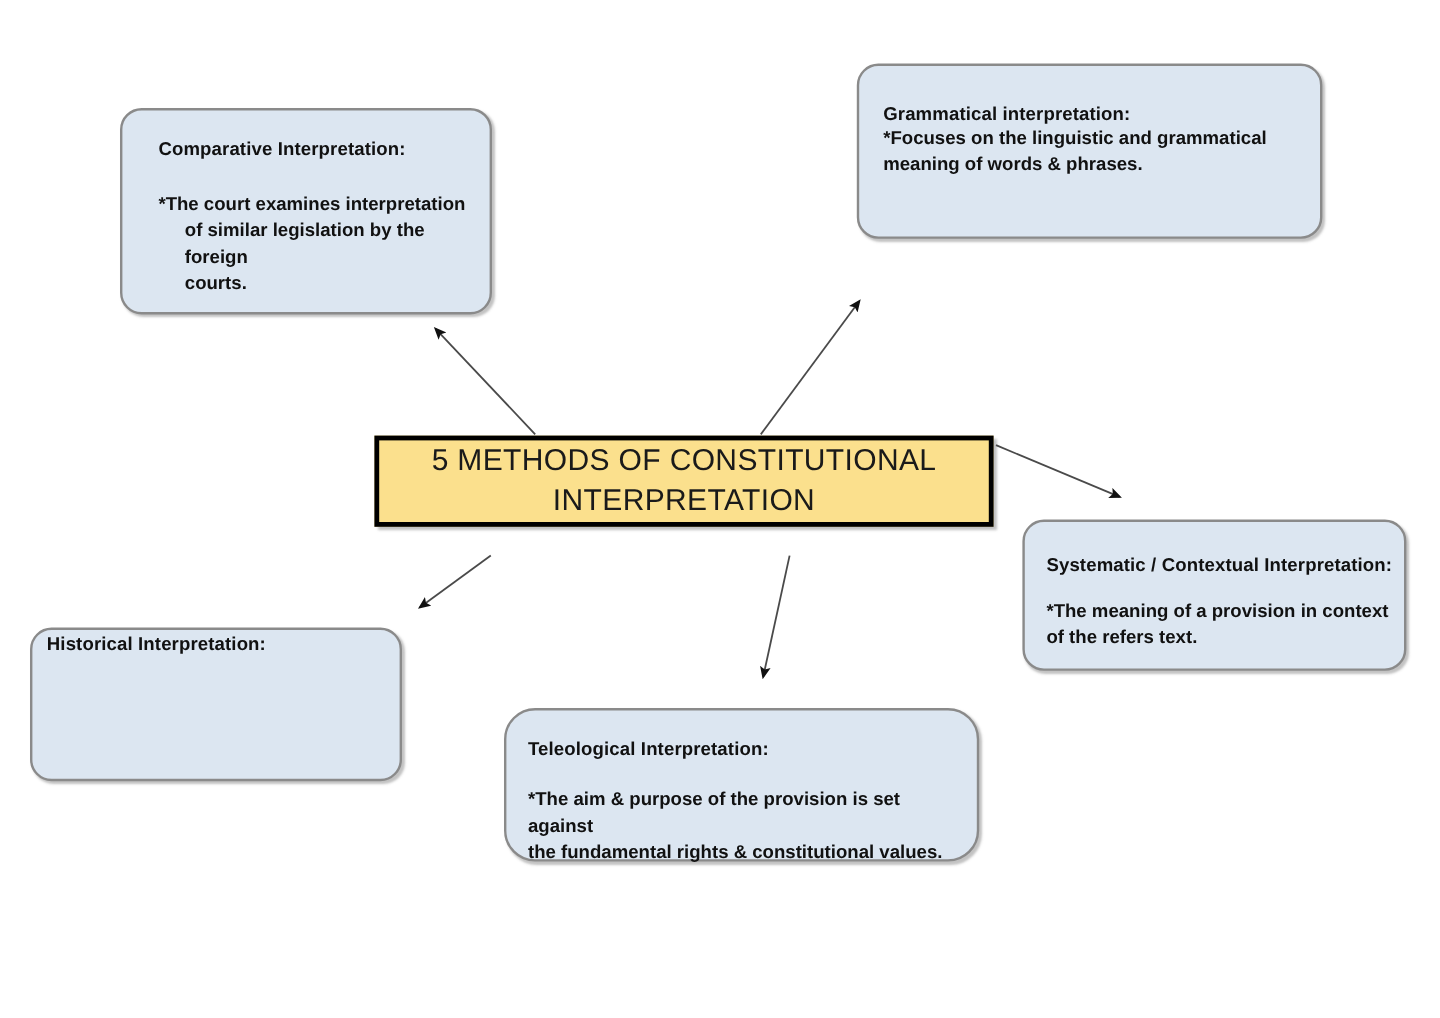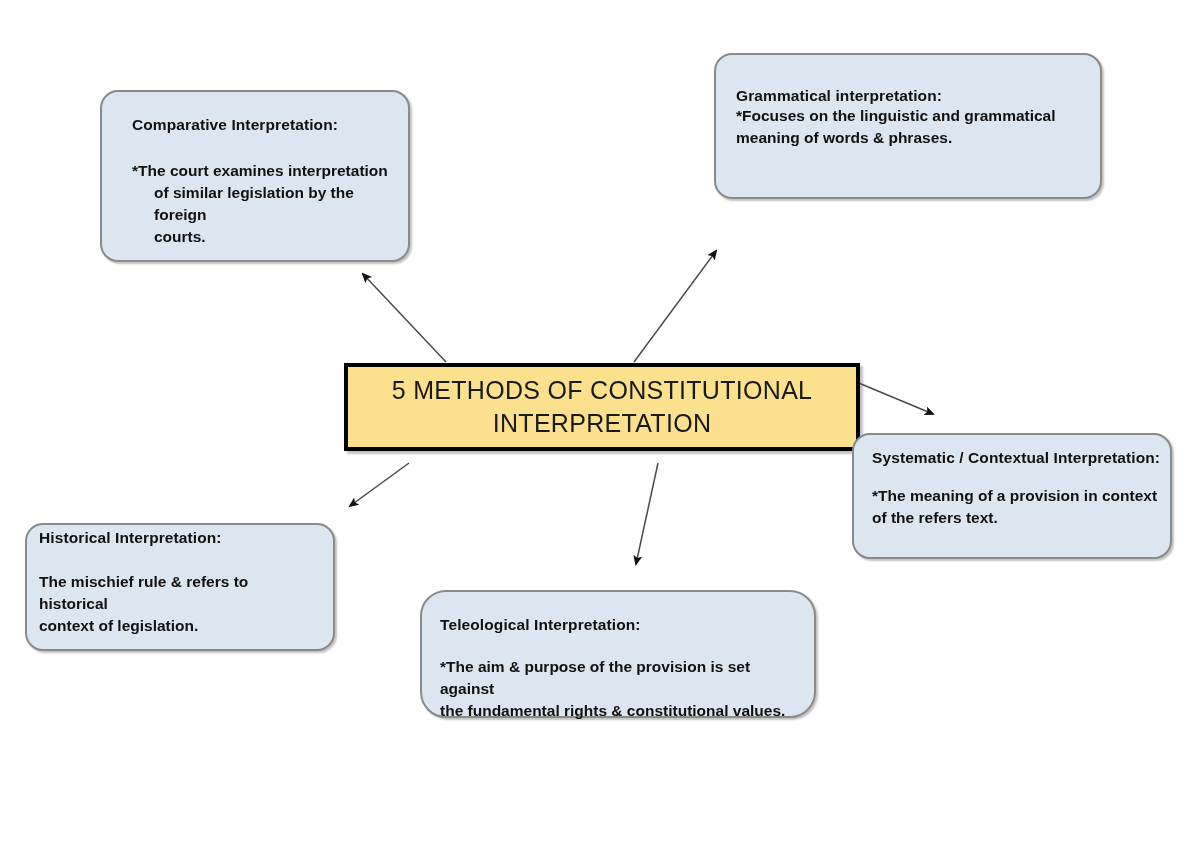"5 METHODS OF CONSTITUTIONAL" #node-center { height: 88px -> 76px; margin-left: 32px -> none }
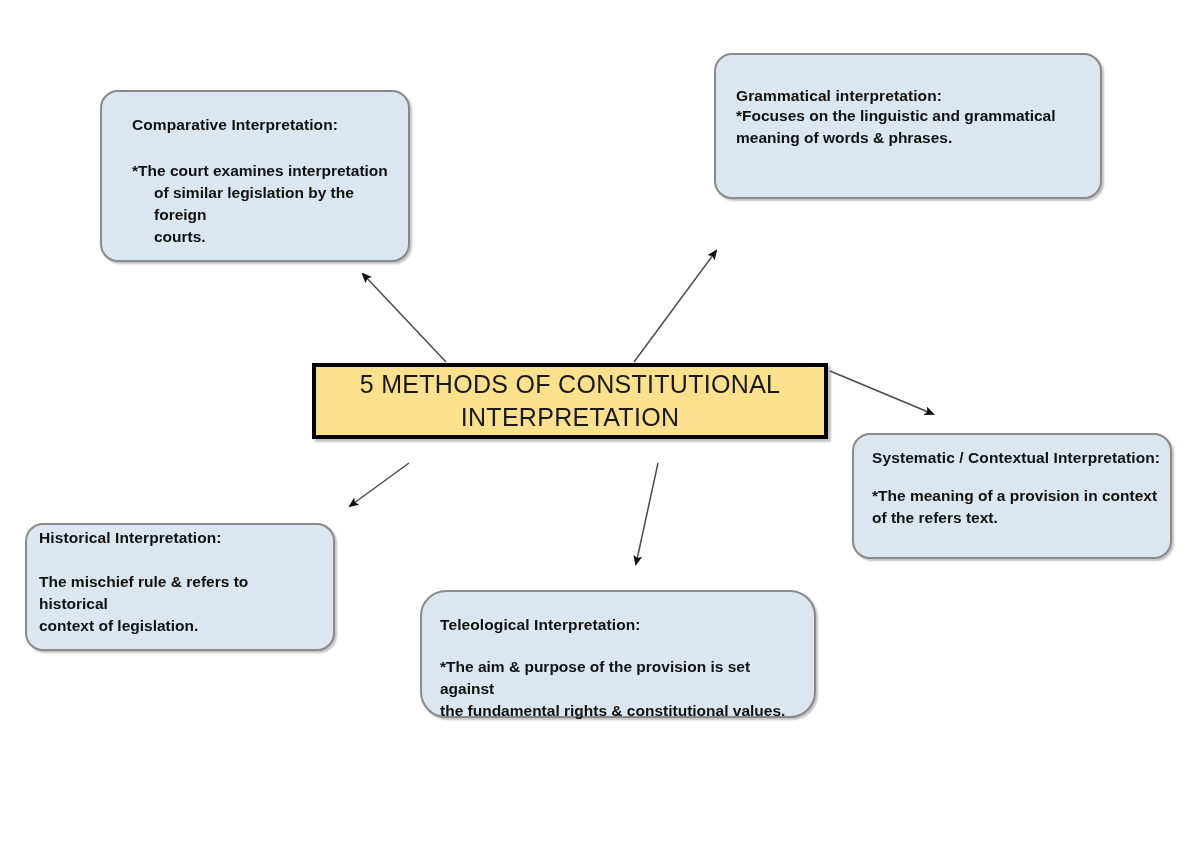"Systematic / Contextual Interpretation:" #node-systematic { padding: 14px 12px 0 18px -> 28px 12px 0 18px }
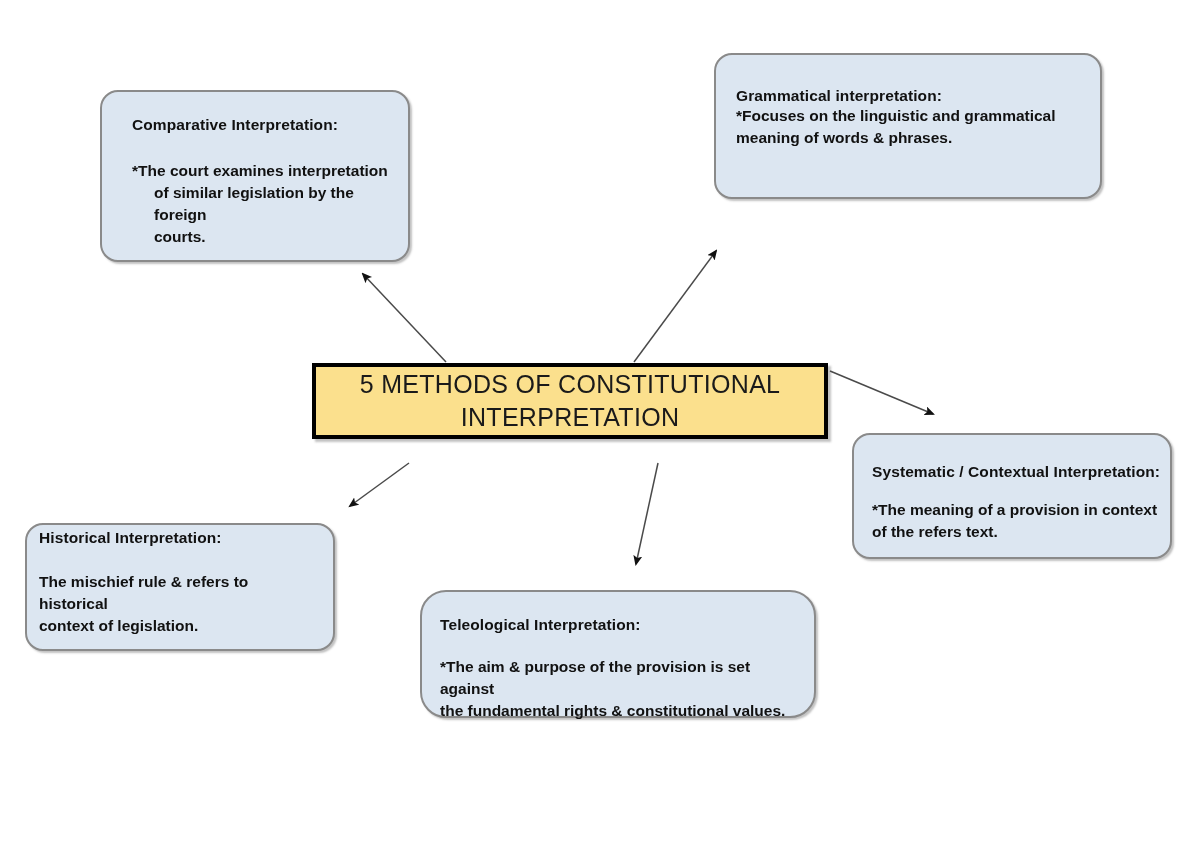"The mischief rule & refers" div.body { html: <div> <span>The mischief rule &amp; refers to historical</span><br> <span>context of legislation.</span> </div> -> none }
